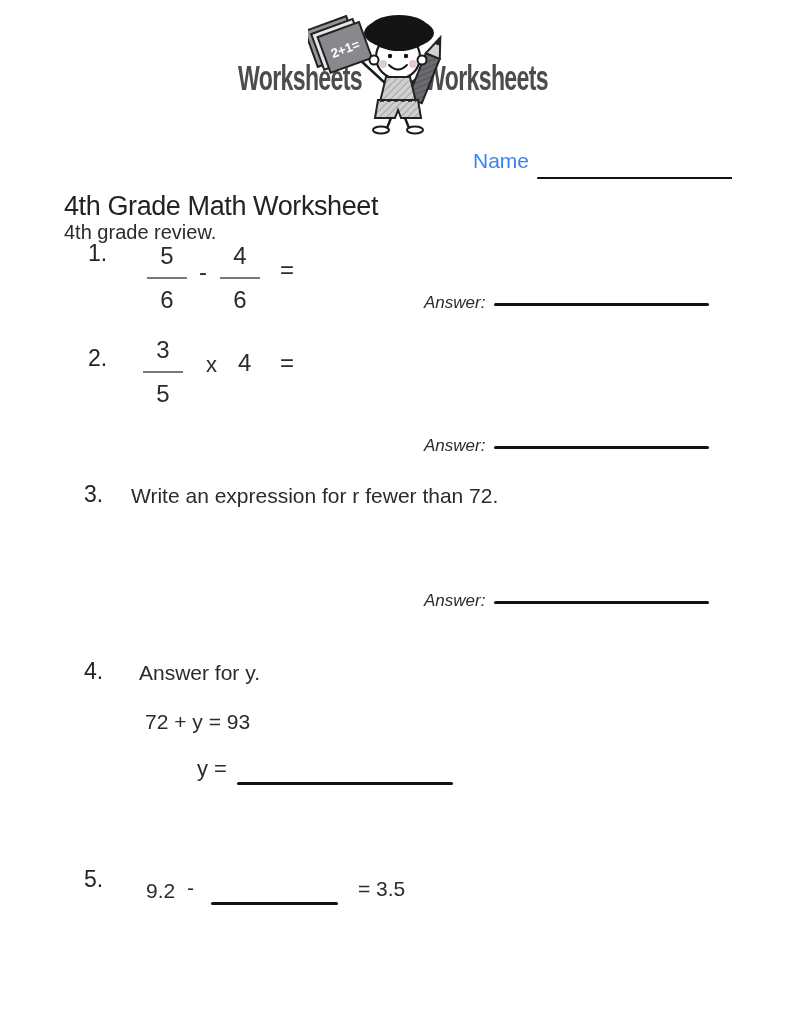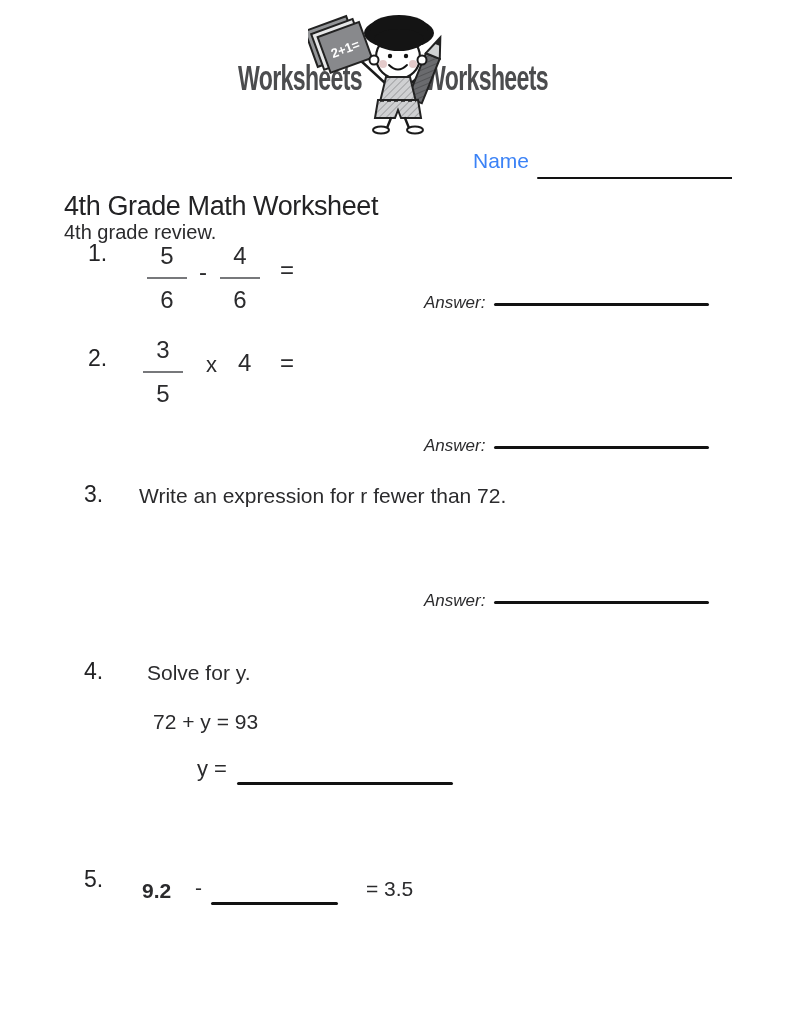"Write an expression for r" .qtext { margin-left: 8px -> none }
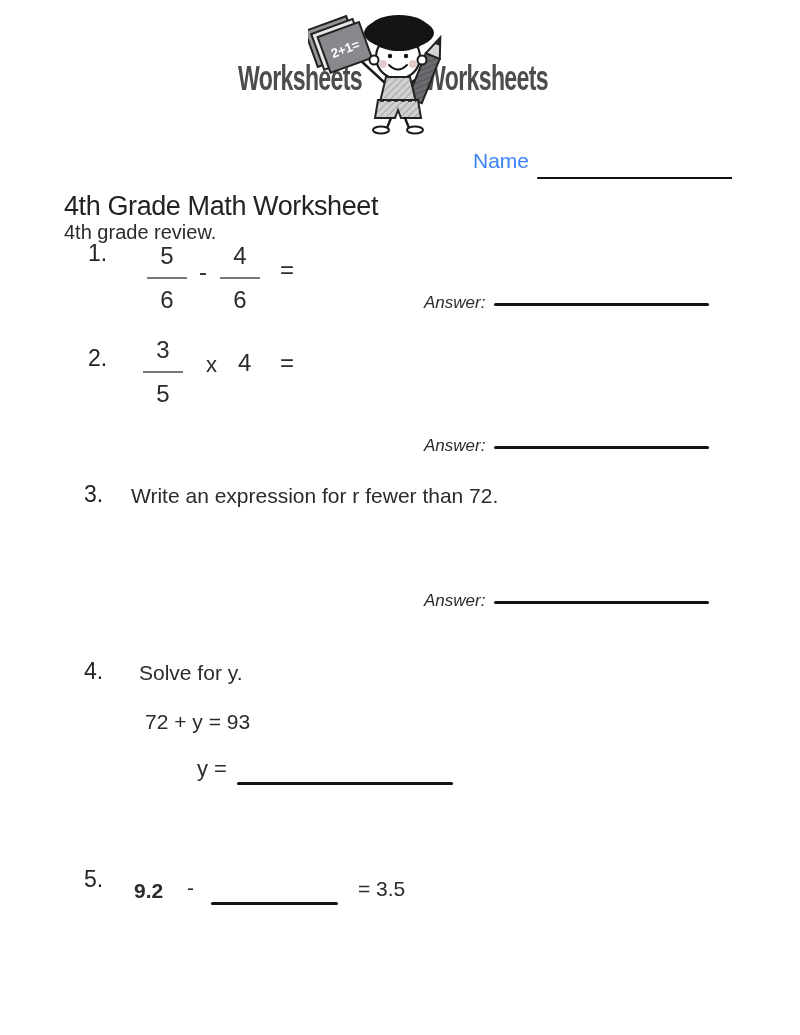"Solve for y." div.abs { text: Solve -> Answer }
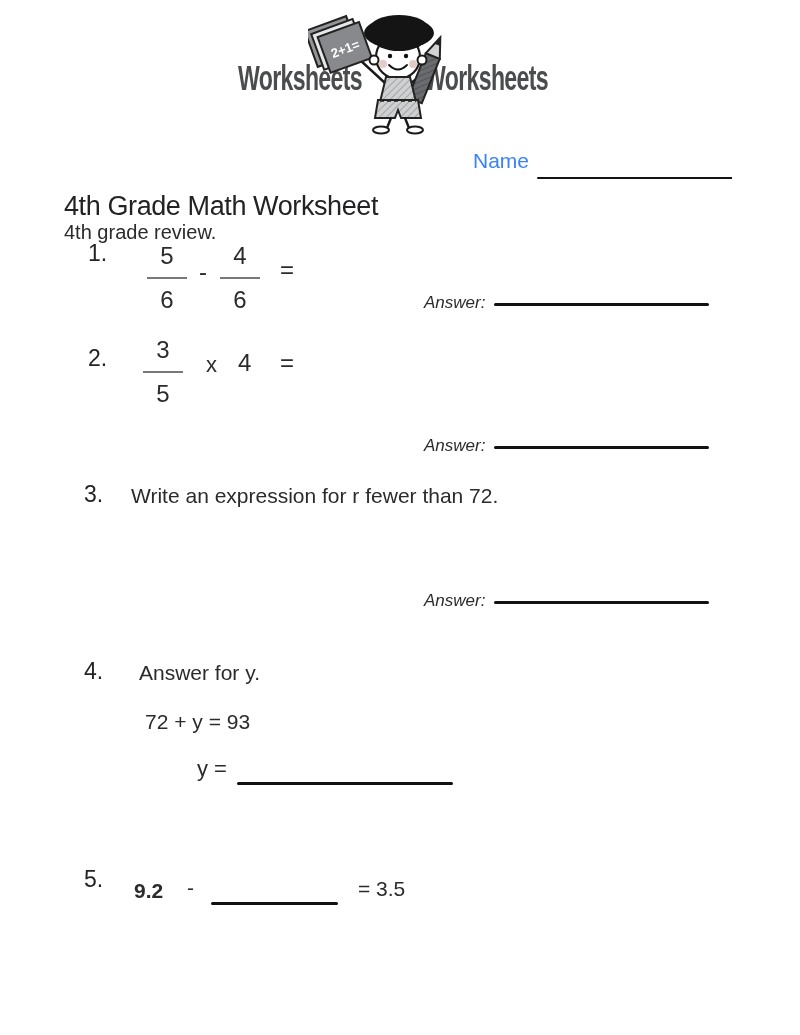"9.2" div.abs { font-weight: bold -> none; left: 134px -> 146px }
